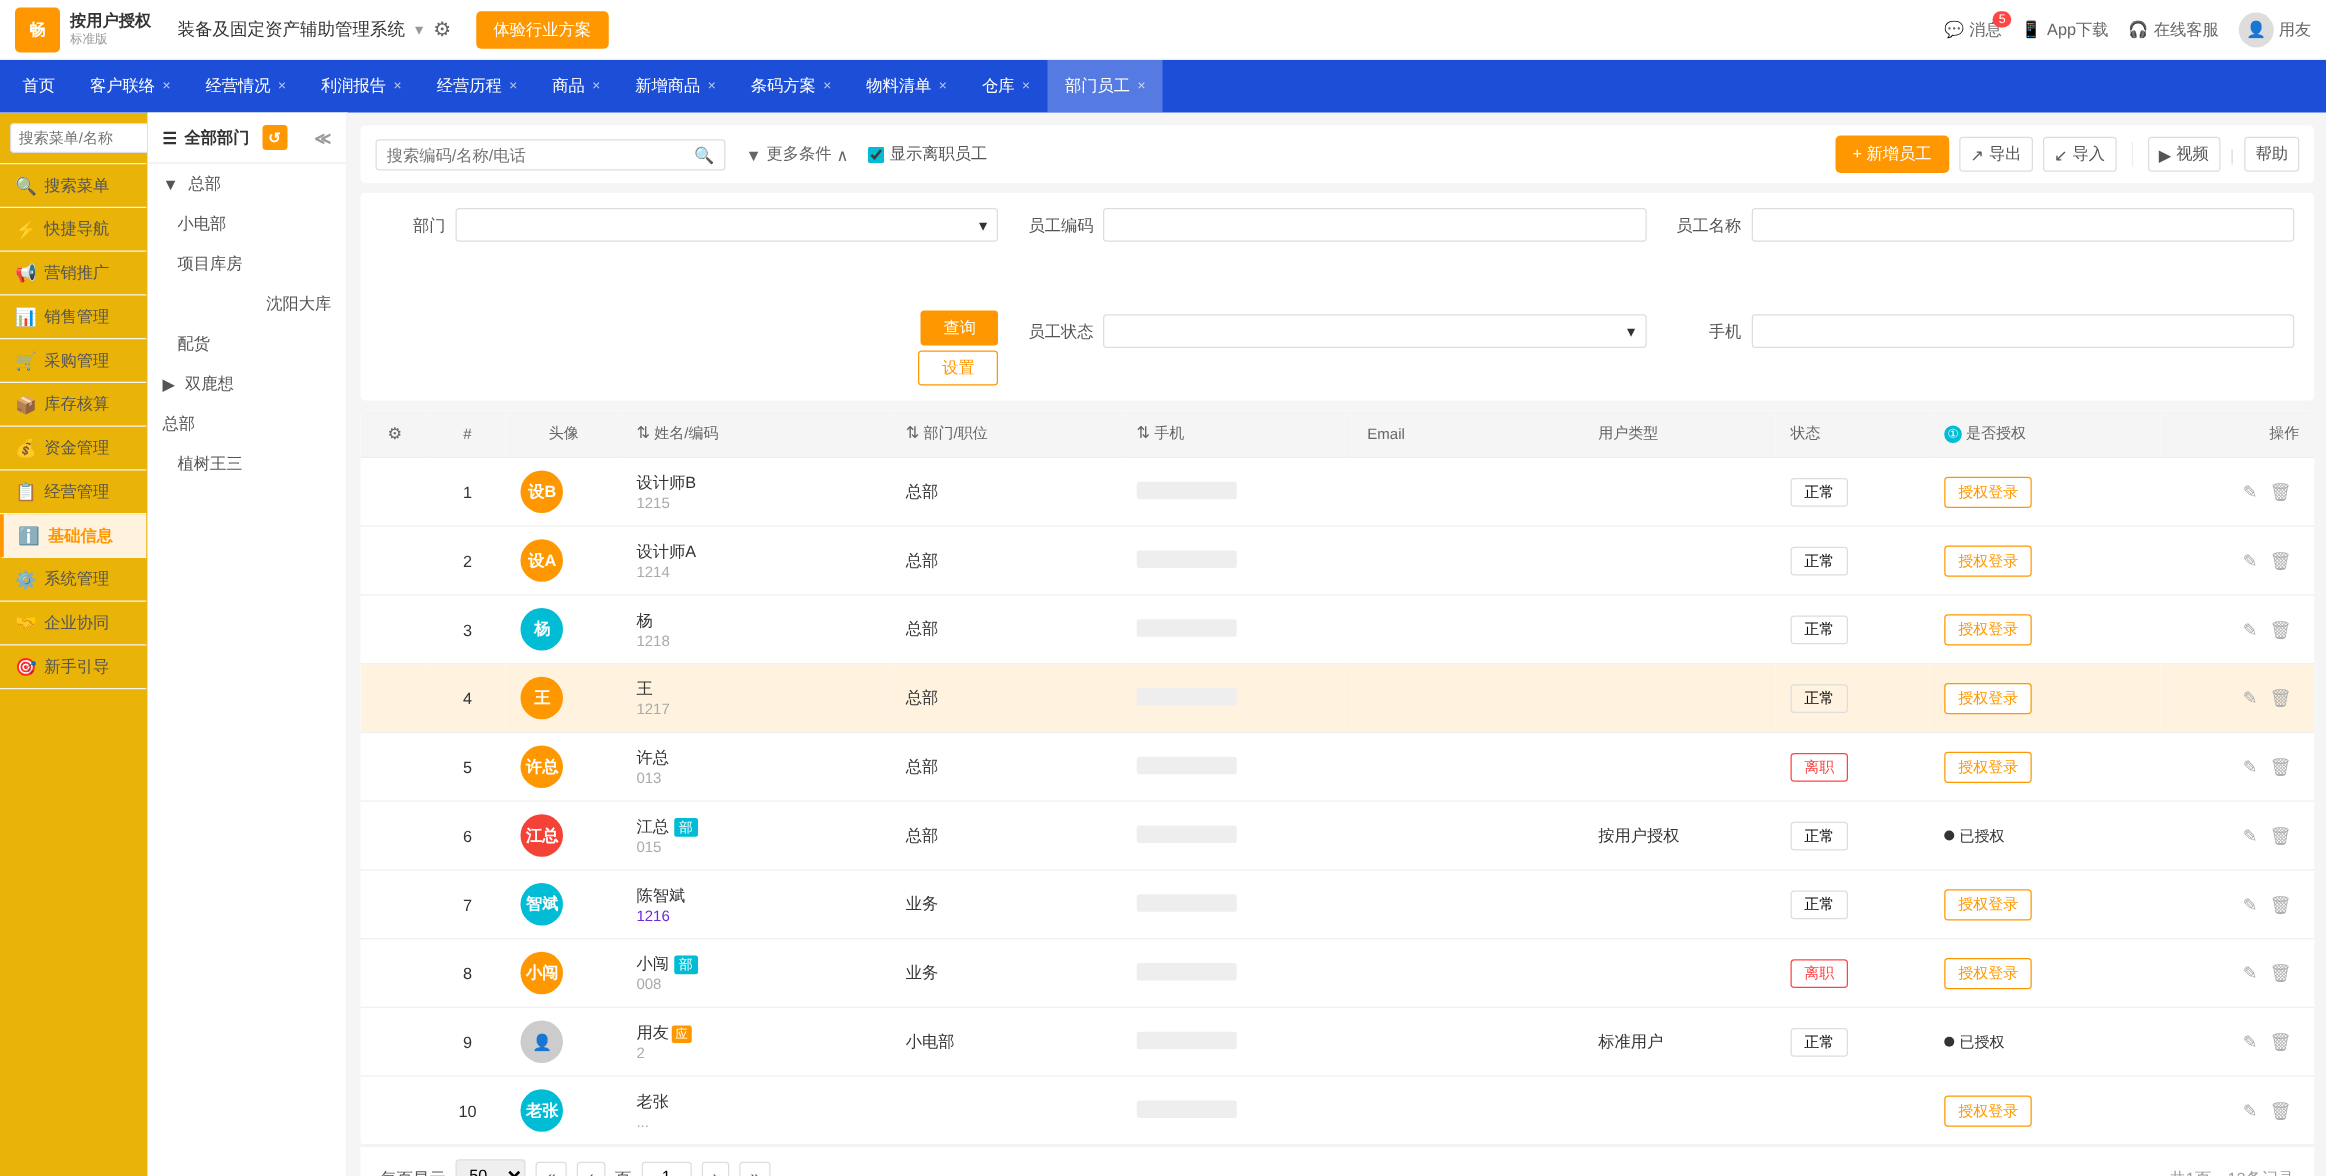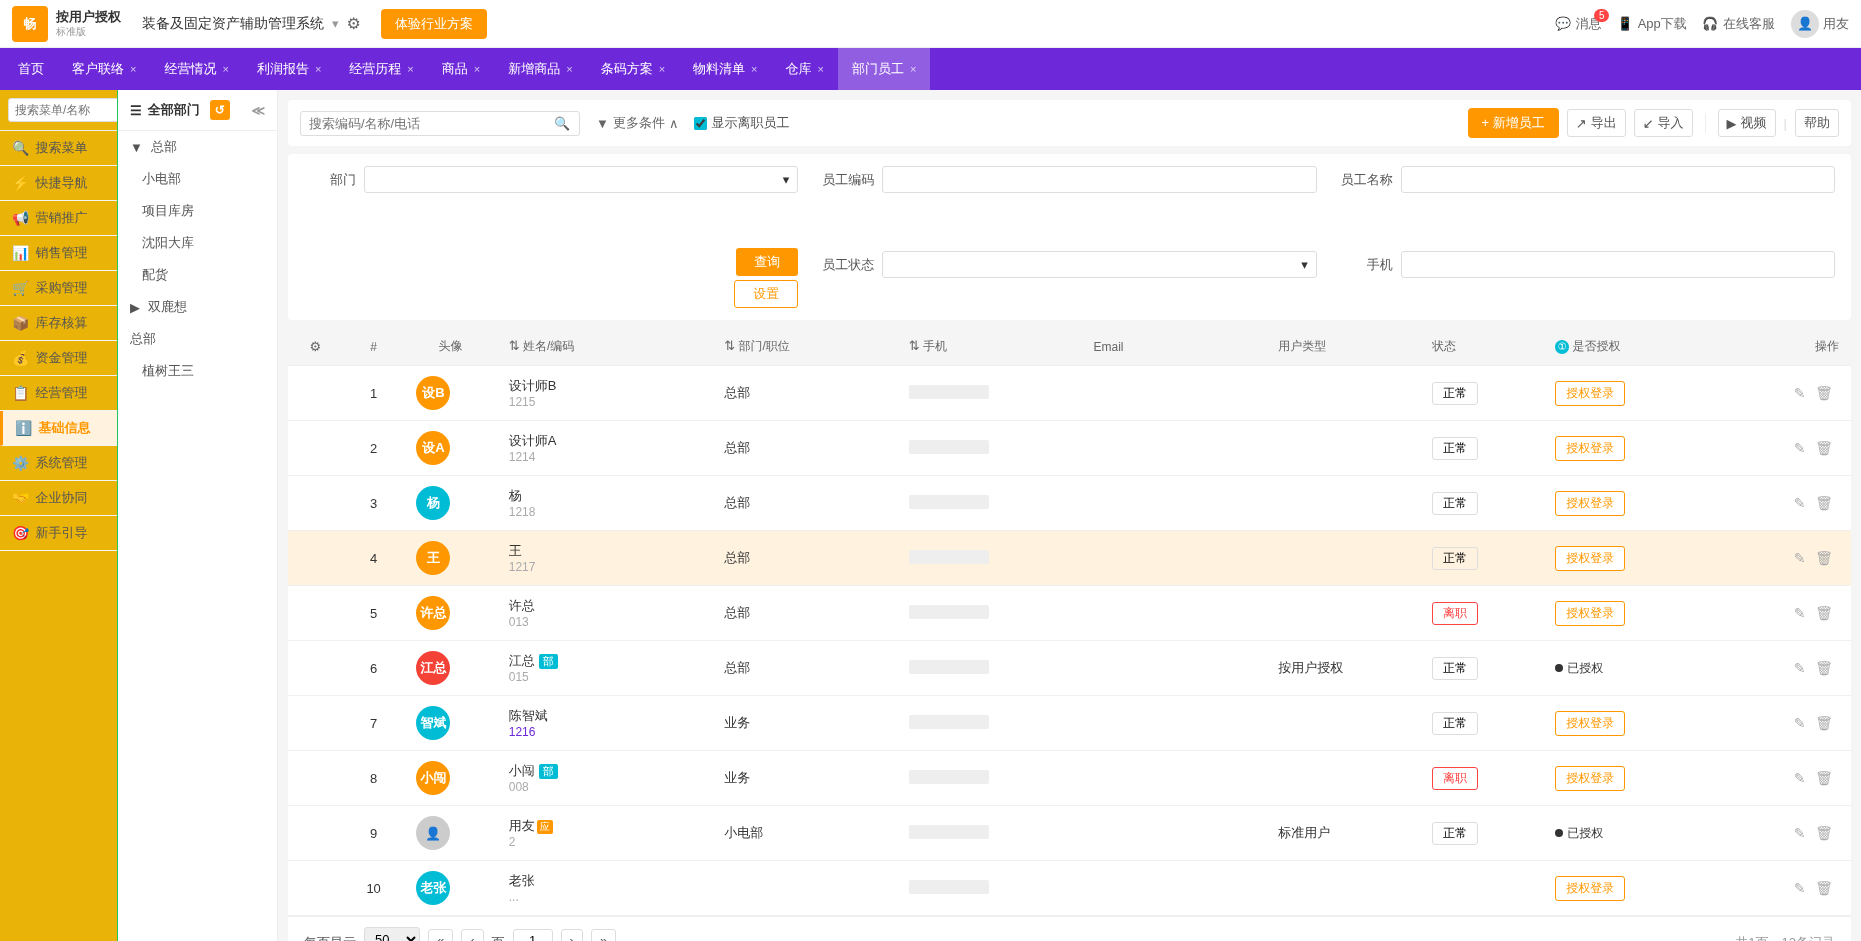"首页" .nav-bar { background: #6d28d9 -> #1d4ed8 }
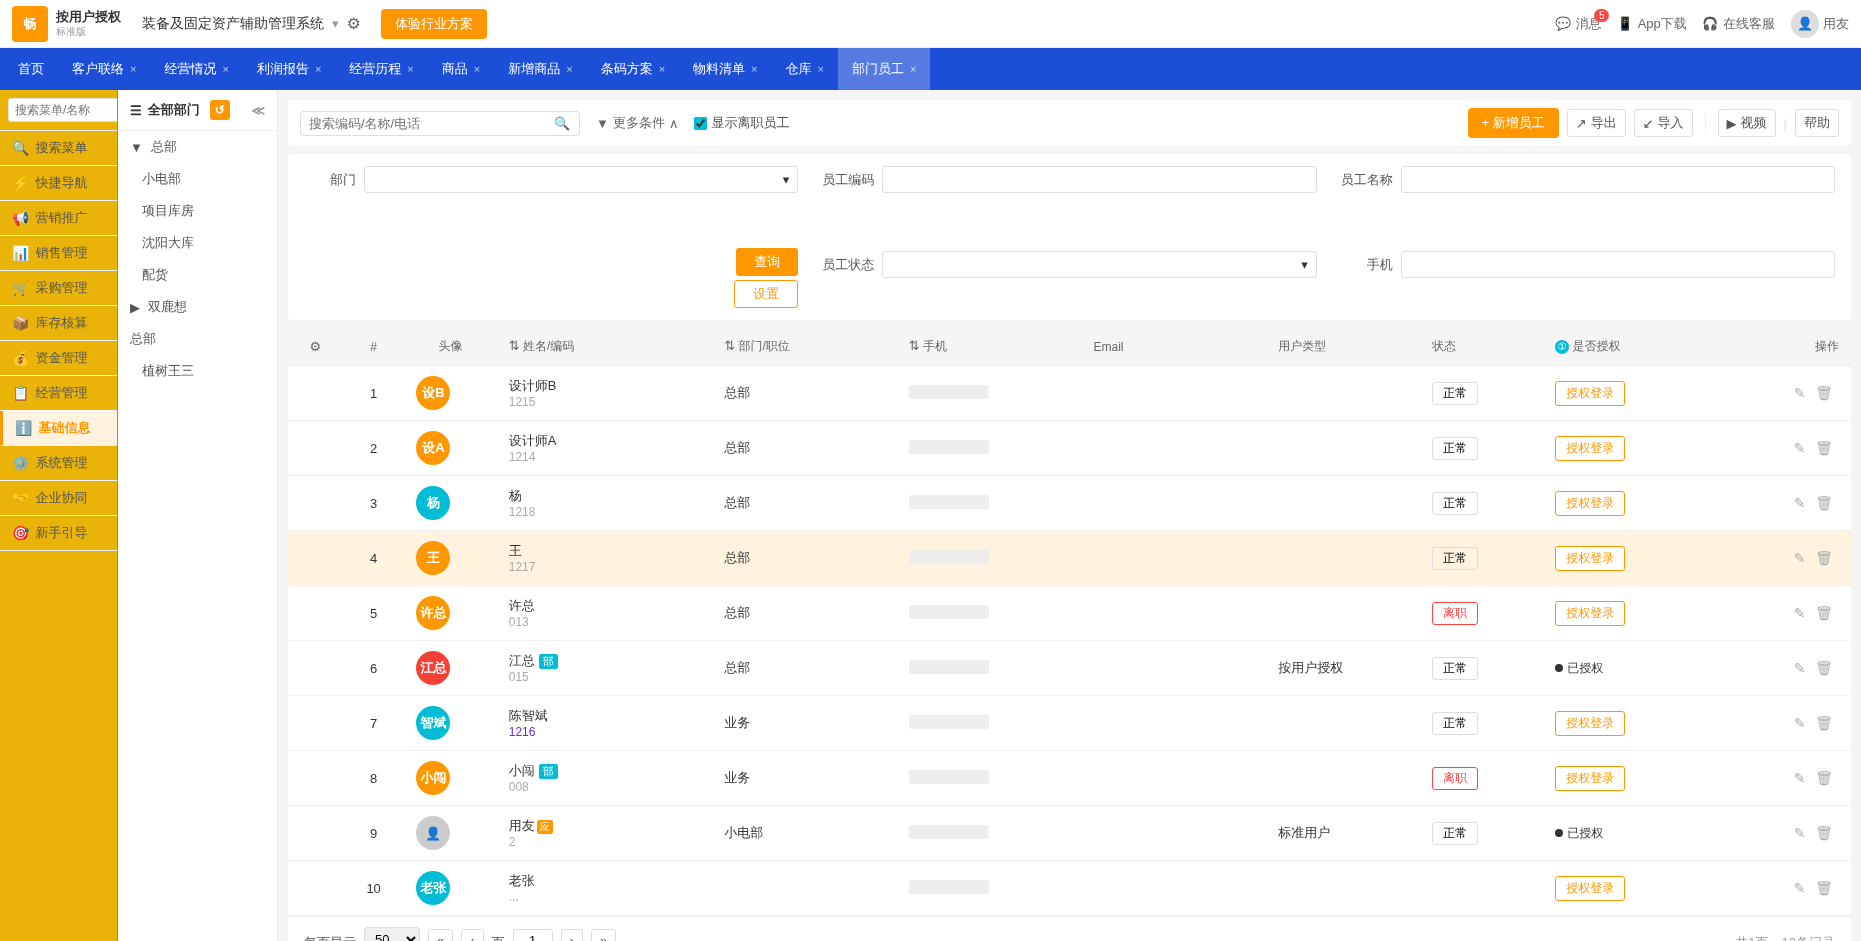"沈阳大库" div.tree-node { justify-content: none -> flex-end }
